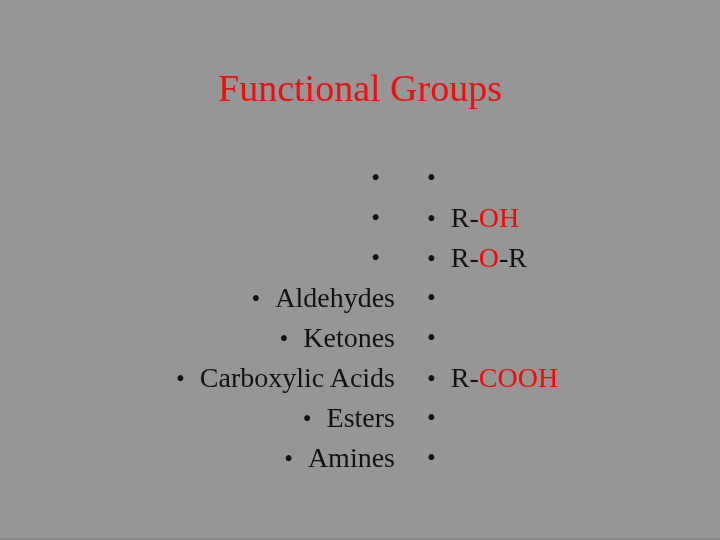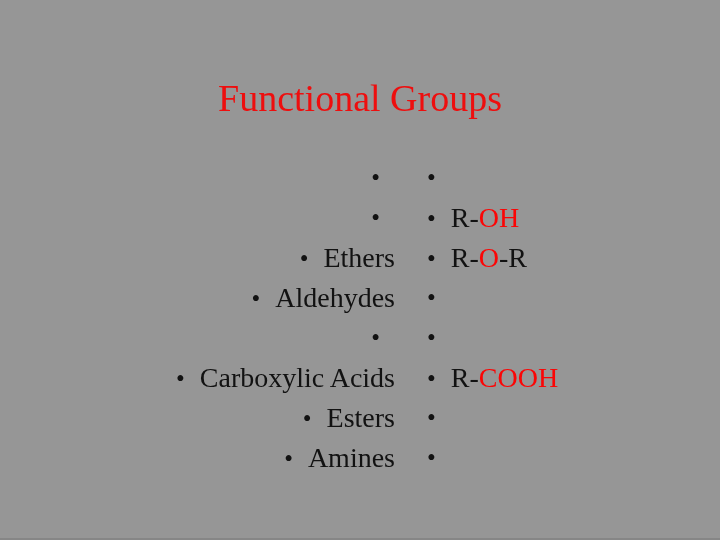"Functional Groups" .title { top: 79px -> 69px }
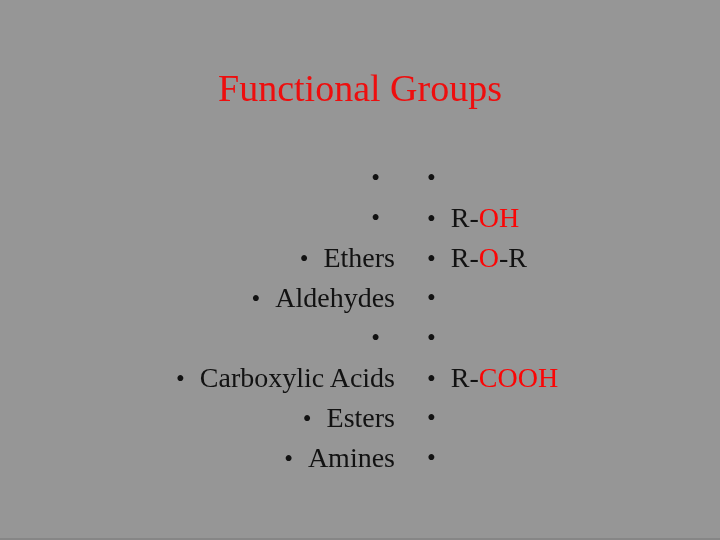"Ethers" span { html: <span>Ethers</span> -> none }
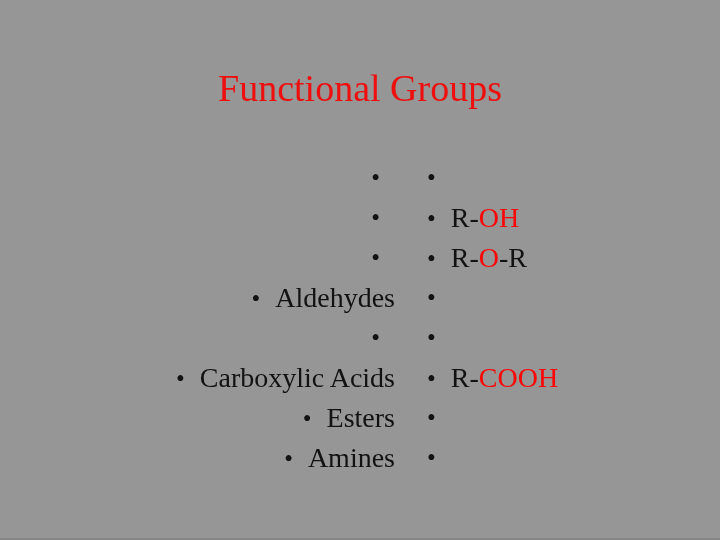"Ketones" span { html: none -> <span>Ketones</span> }
